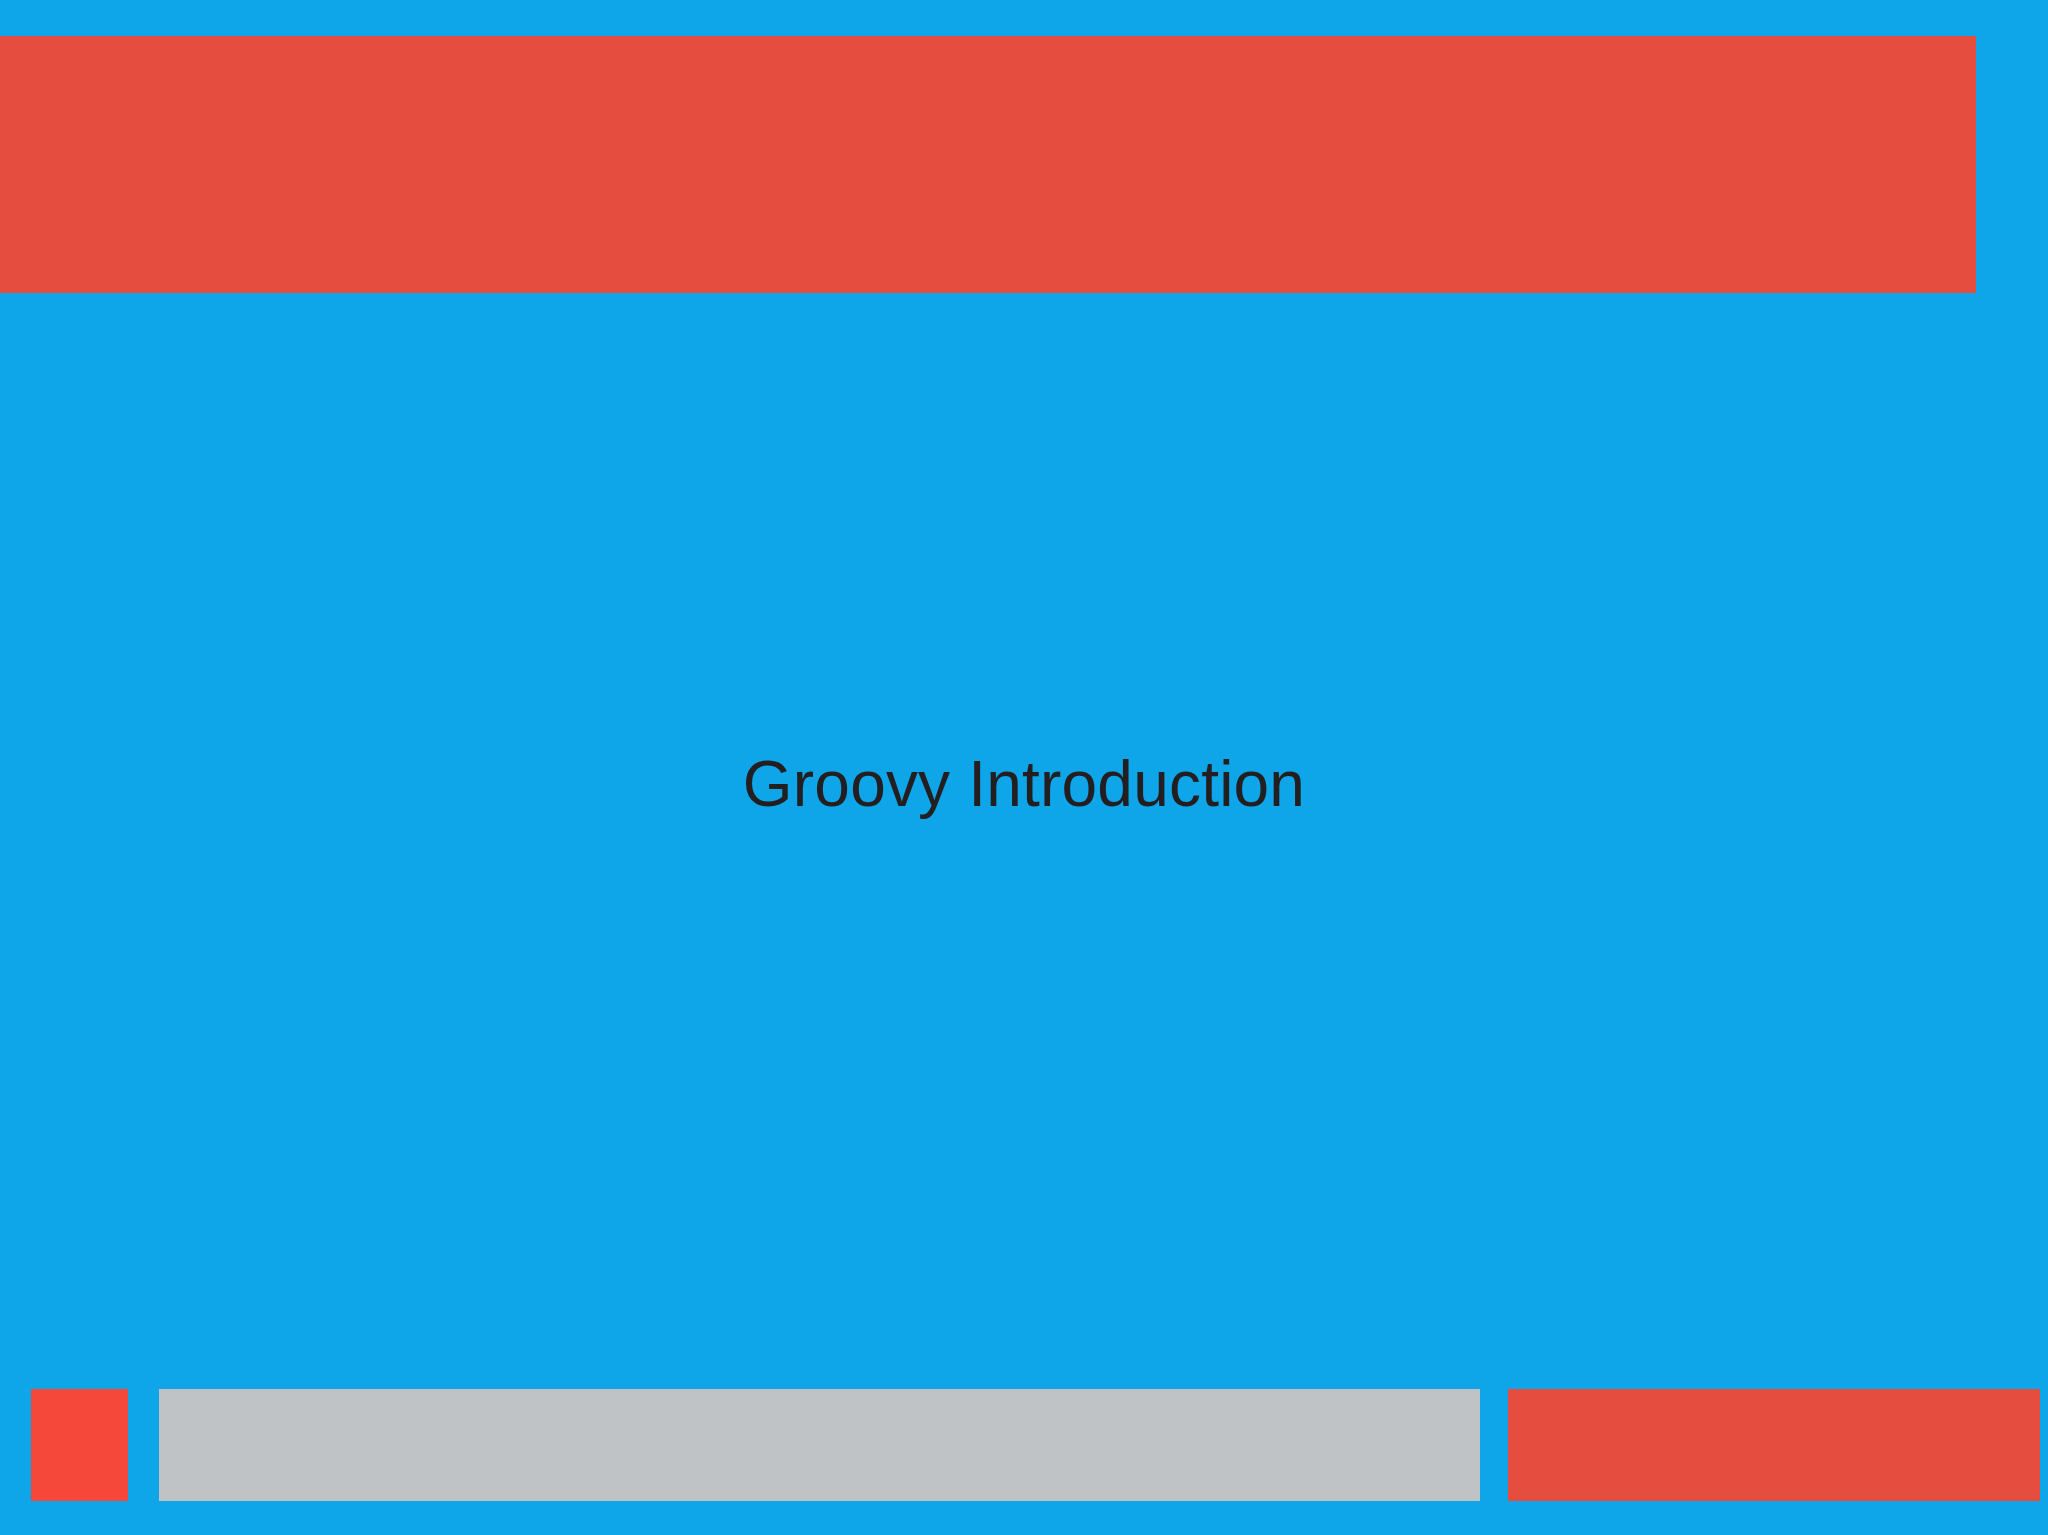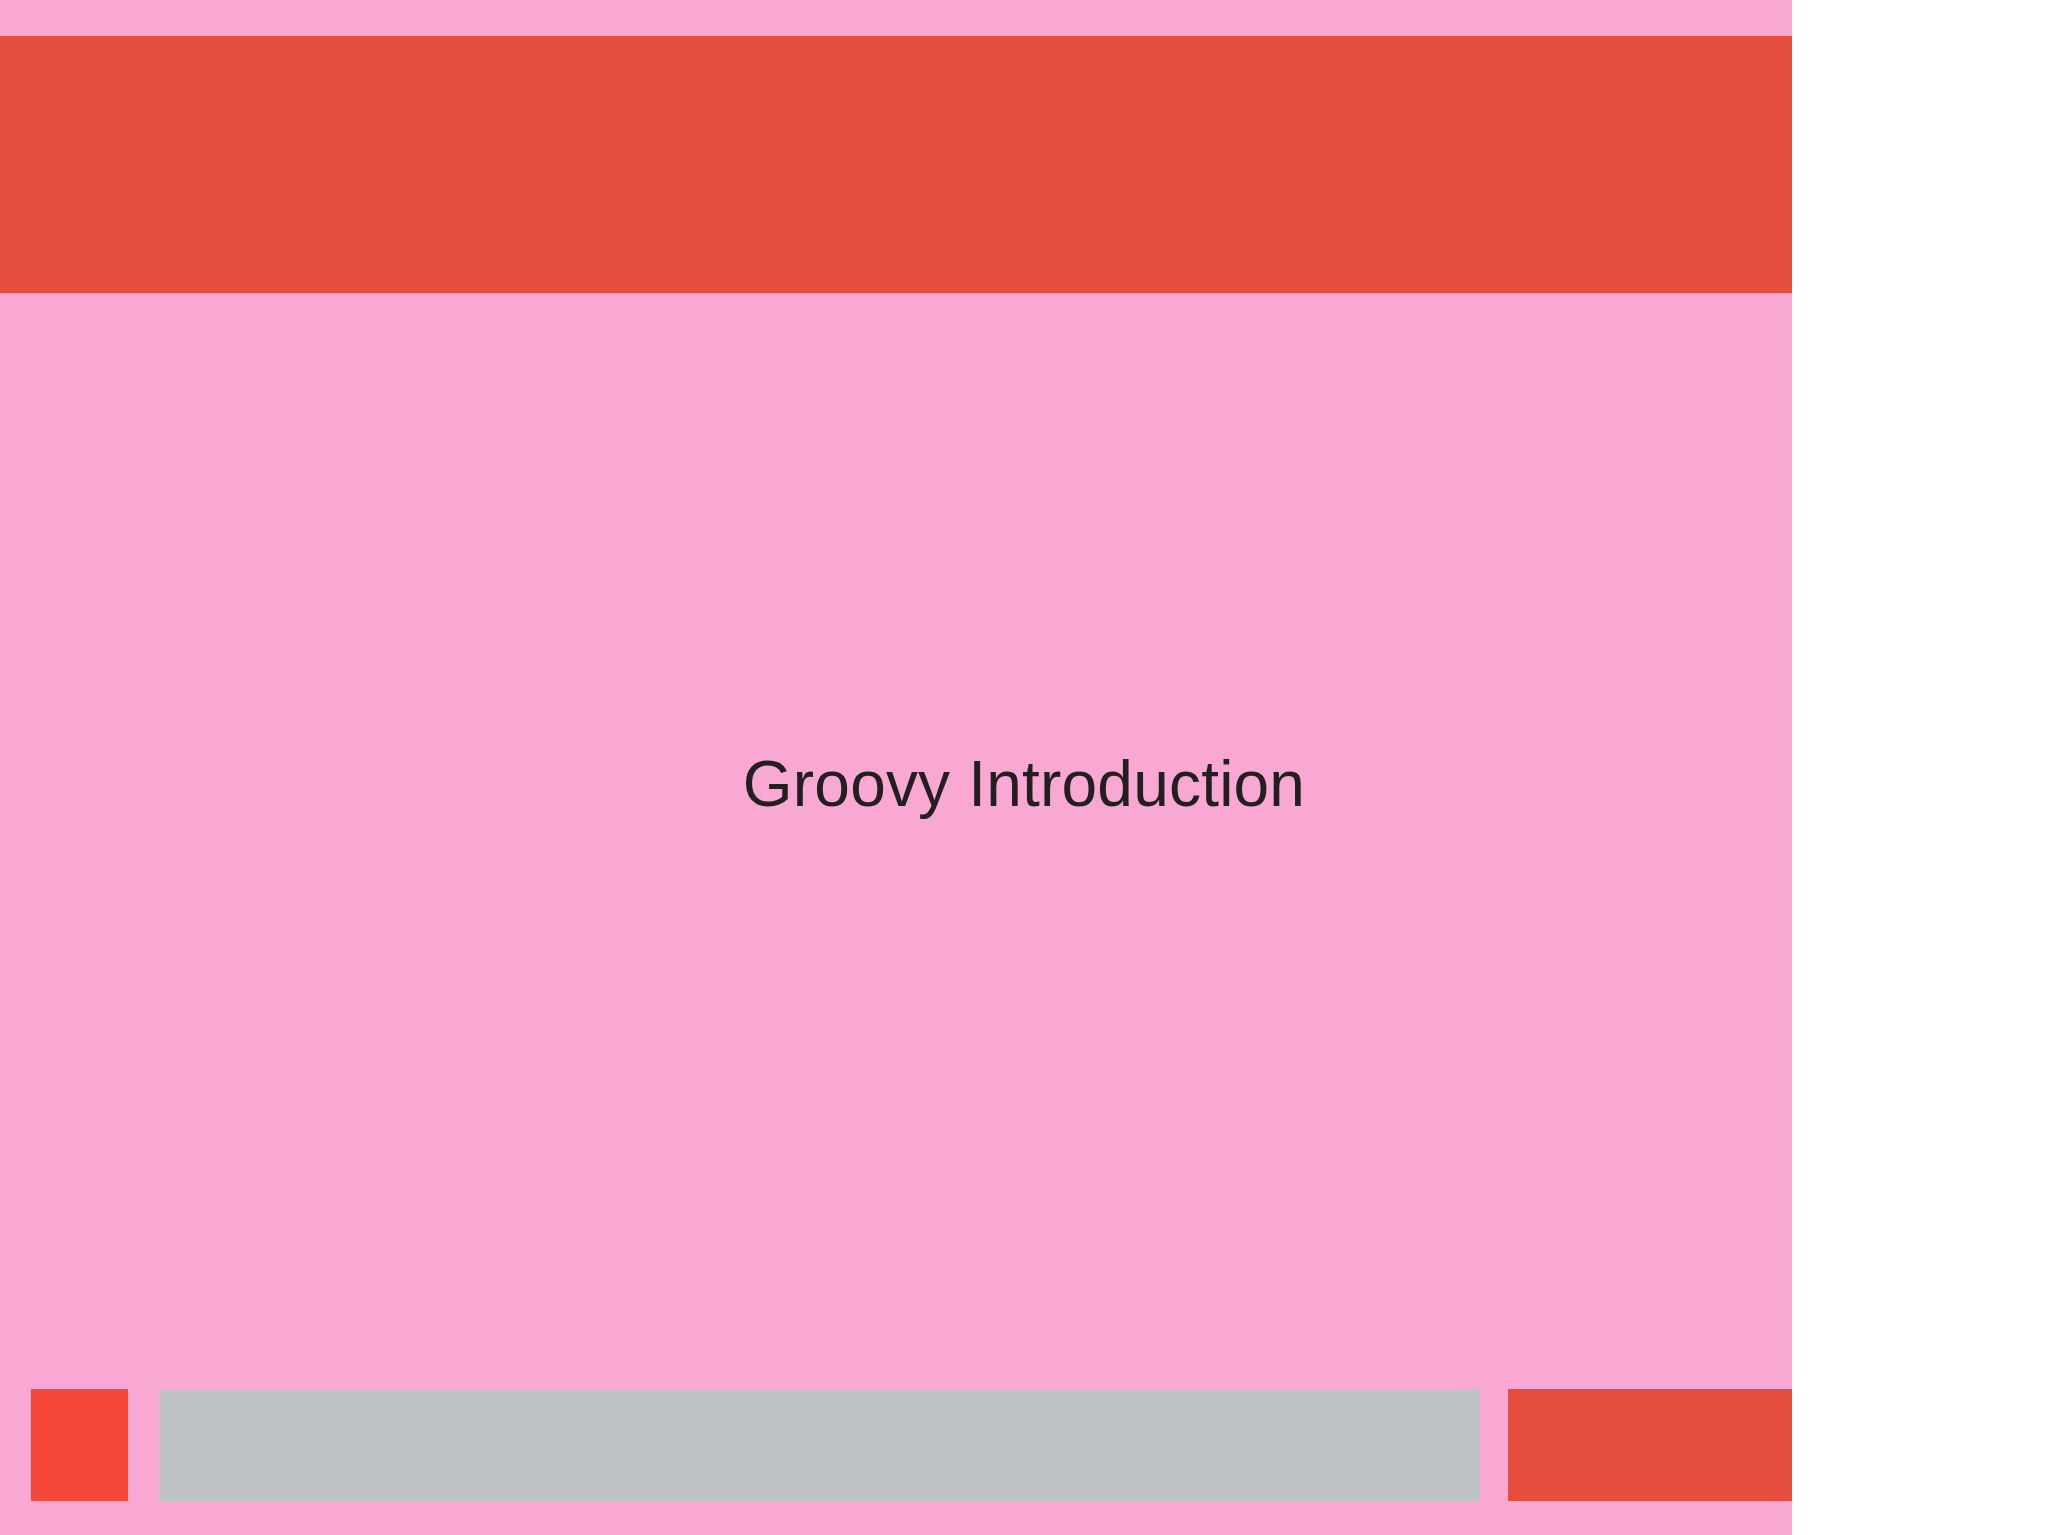"Groovy Introduction" .slide { background: #f9a8d4 -> #0ea5e9; width: 1792px -> 2048px }
